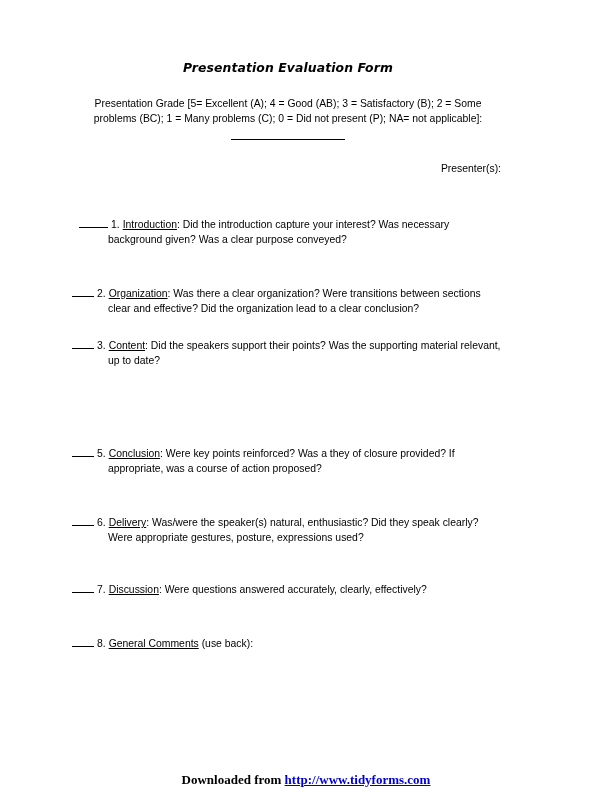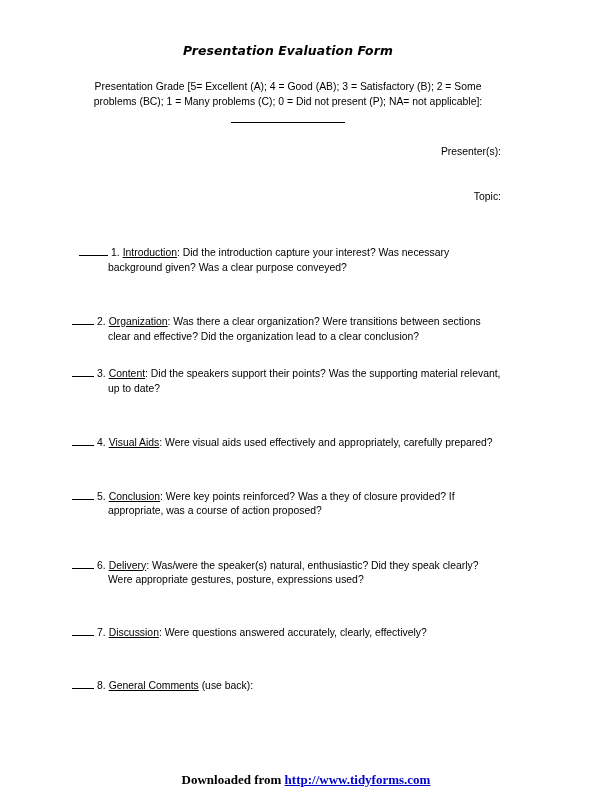"Presentation Evaluation Form" .content { top: 43px -> 60px }
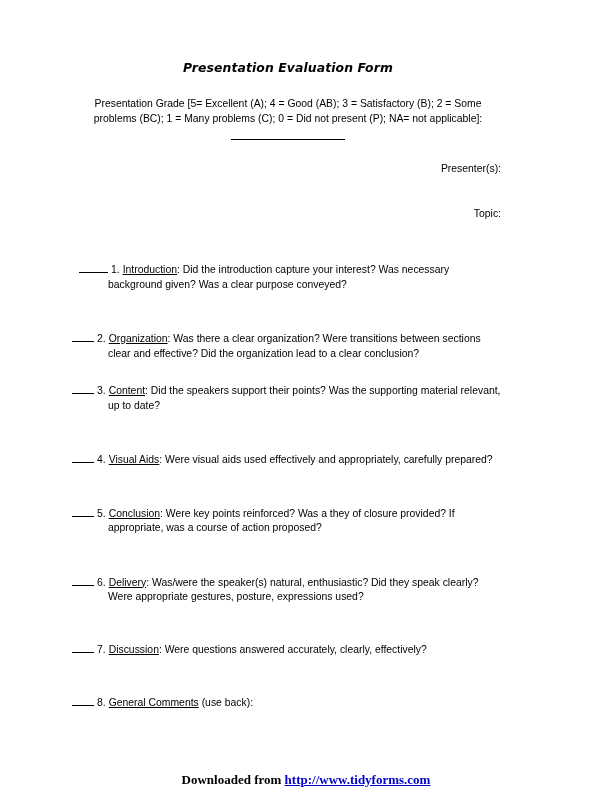"Topic:" div.field-row { html: <div> <span>Topic:</span> <span></span> </div> -> none }
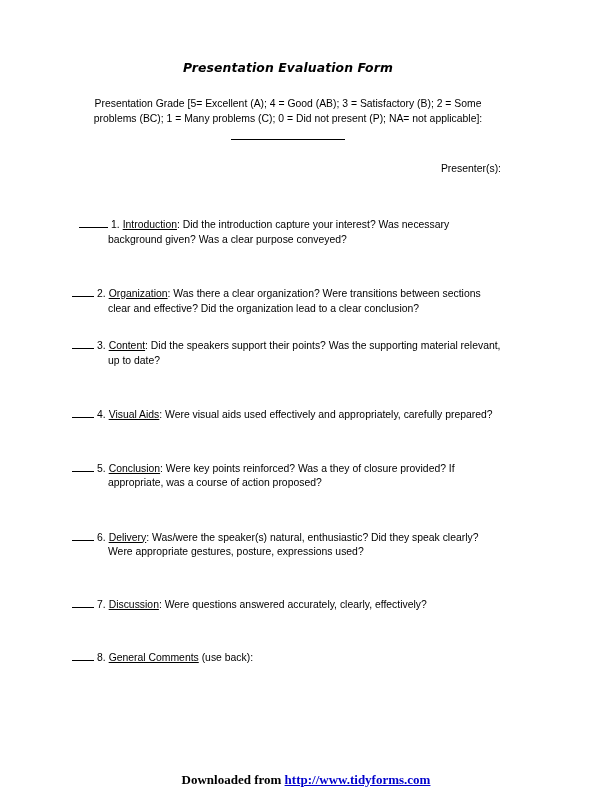"4. Visual Aids: Were visual" div.item { html: <div> <span></span><span>4.</span><span>Visual Aids</span><span>:</span><span> Were visual aids used effectively and appropriately, carefully prepared?</span> </div> -> none }
